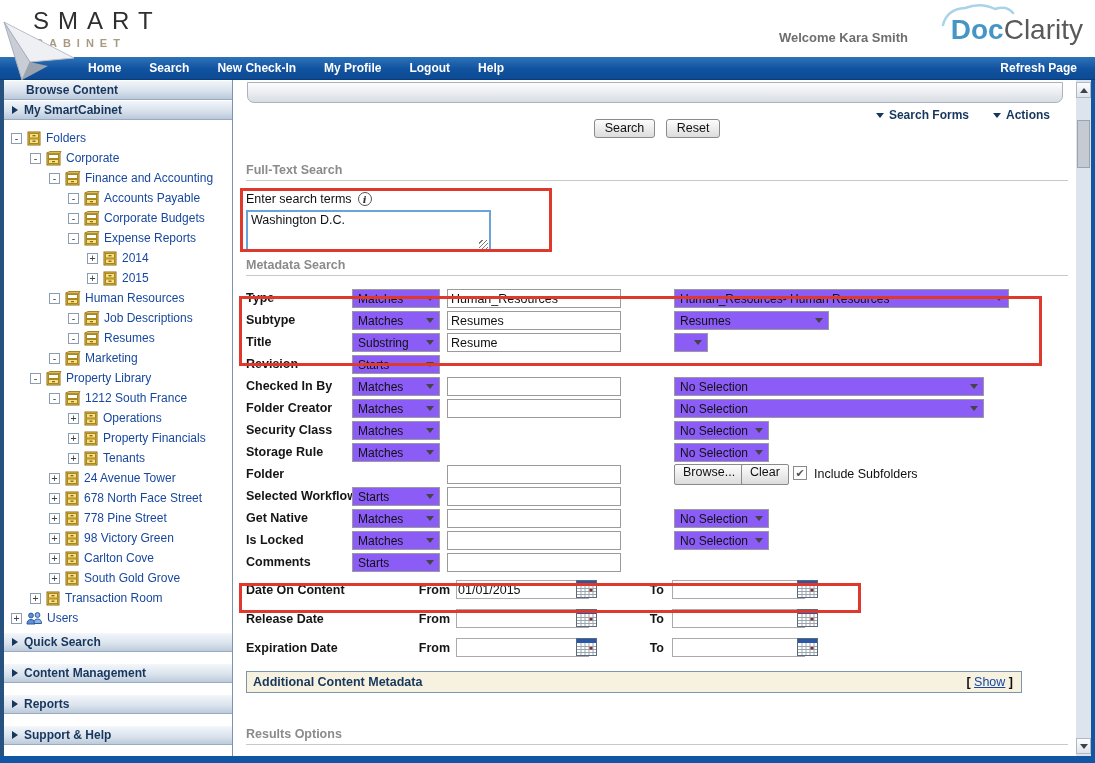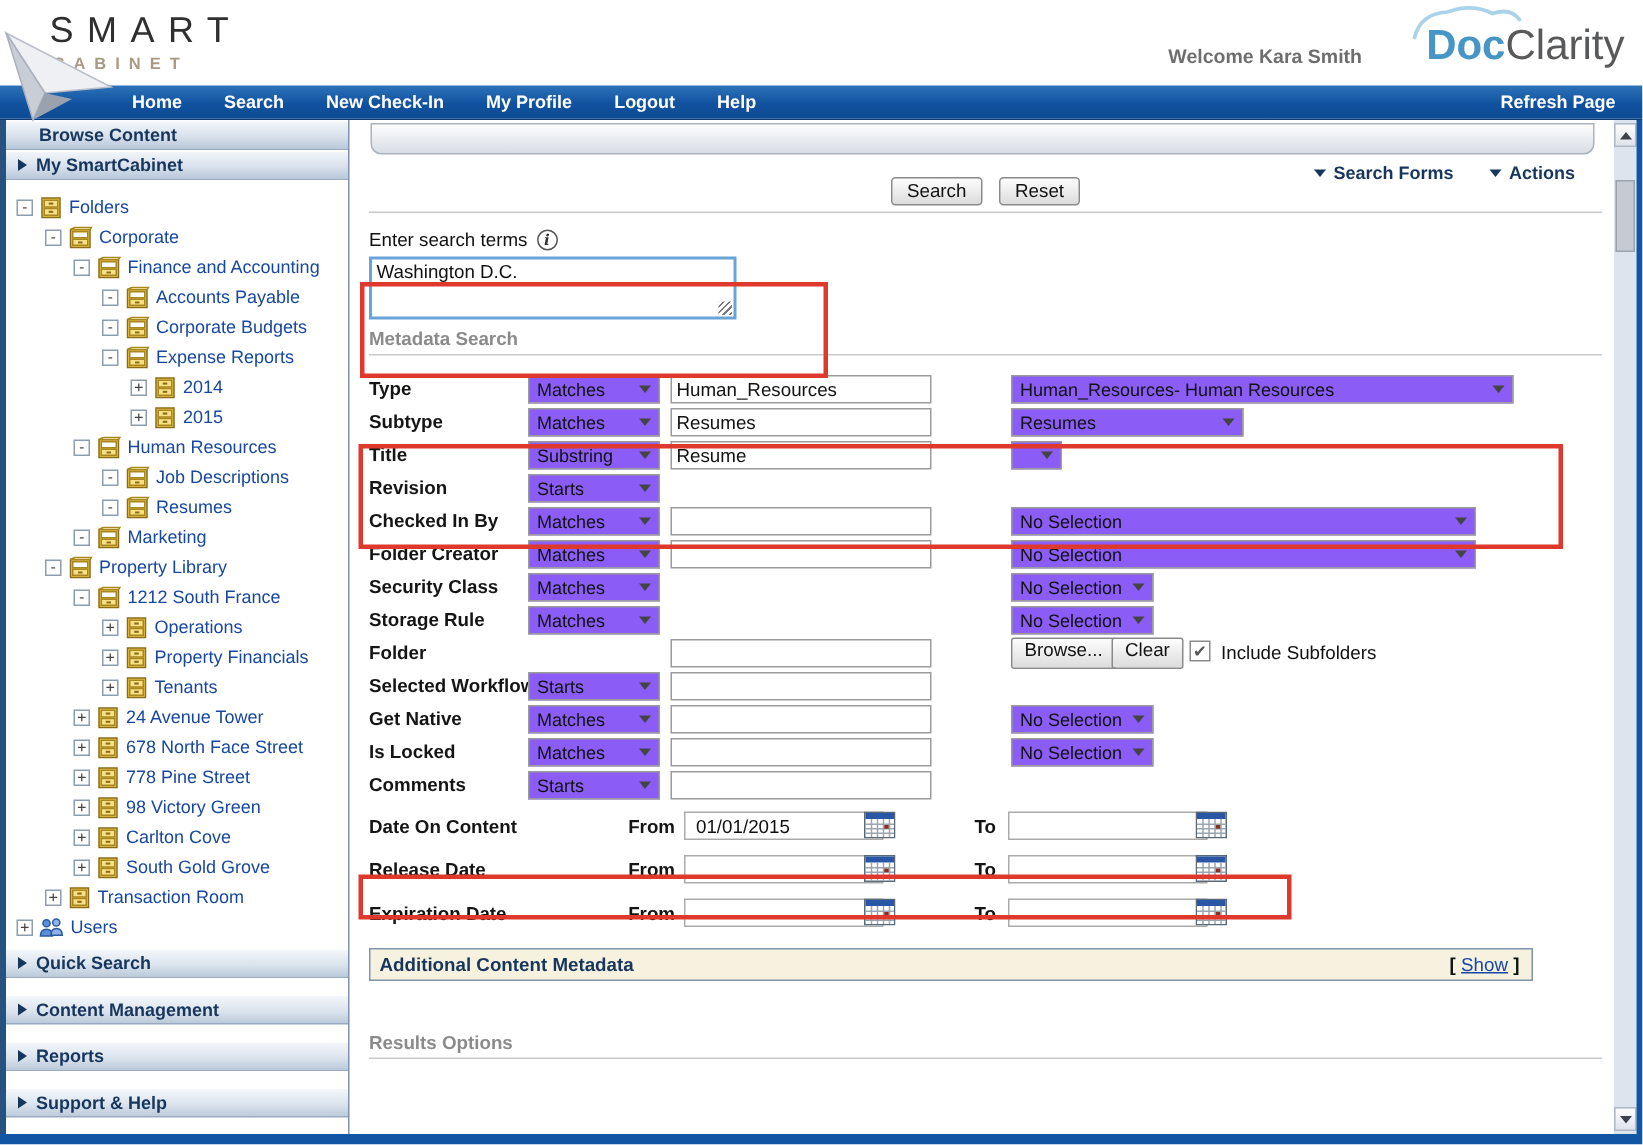"Full-Text Search" div.sec-hd { html: none -> <div>Full-Text Search</div> }
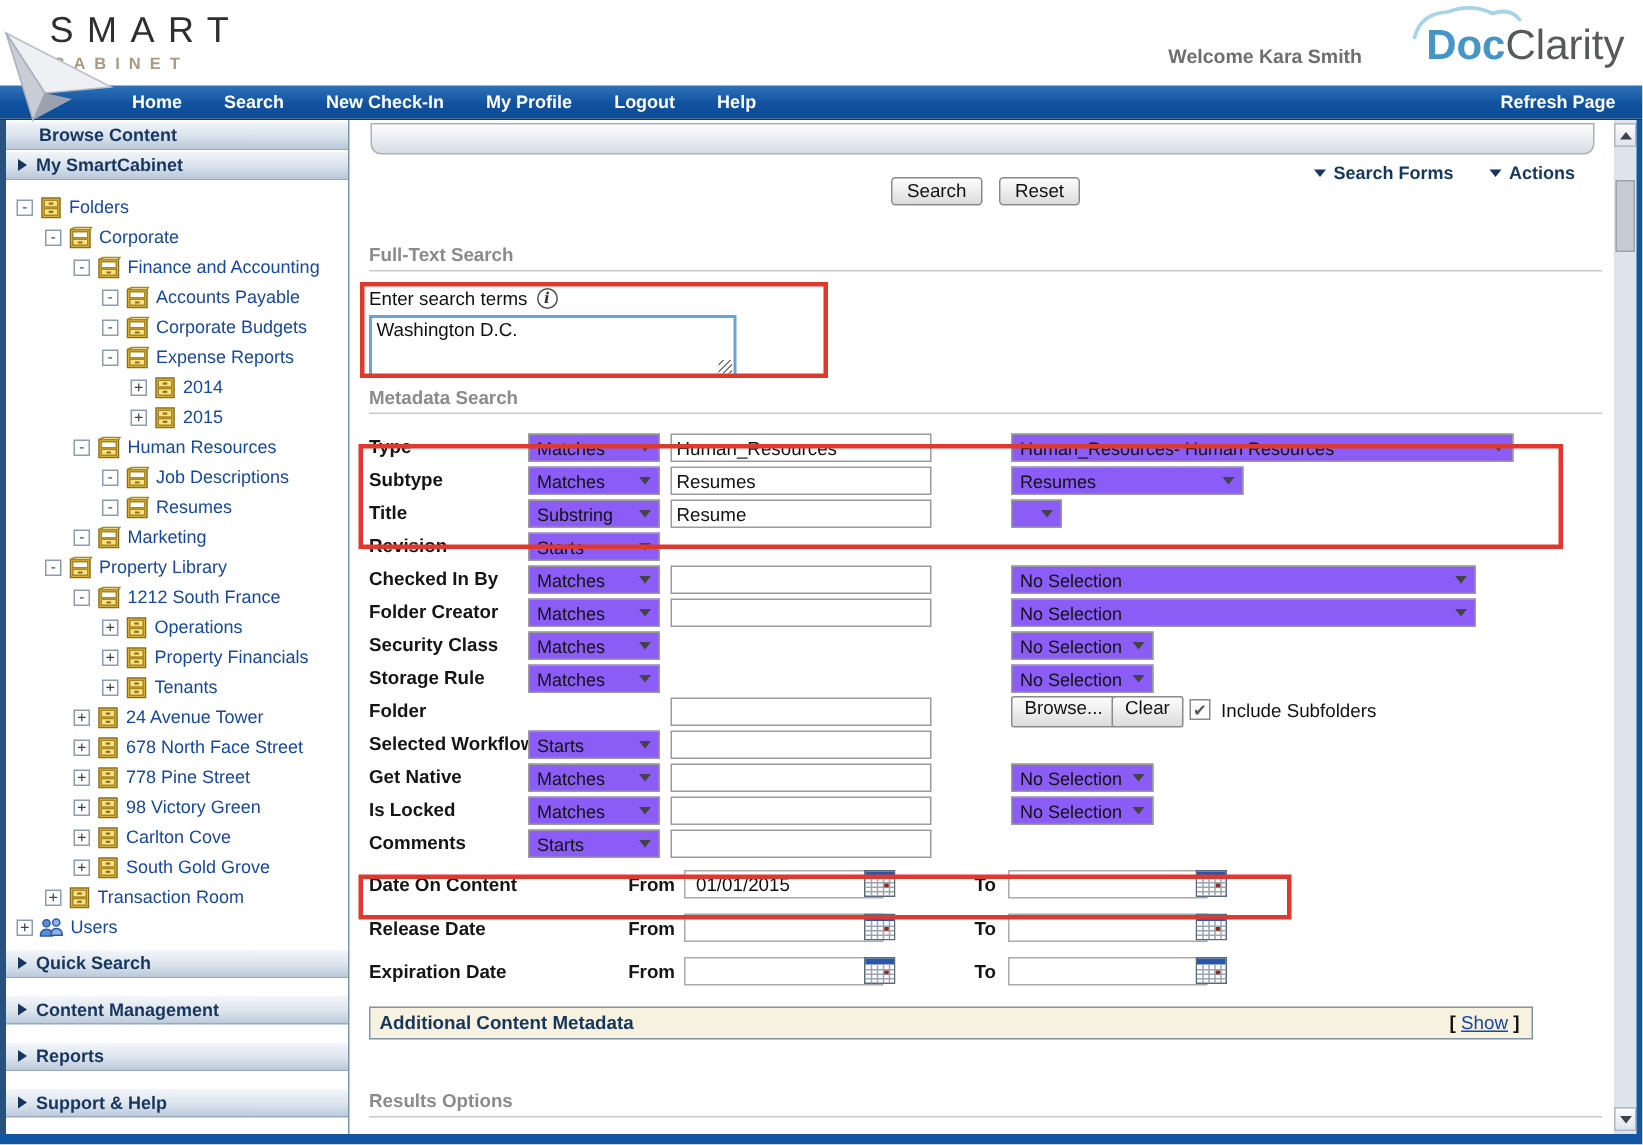"01/01/2015" .dinput { padding: 0 7px -> 0 1px }
